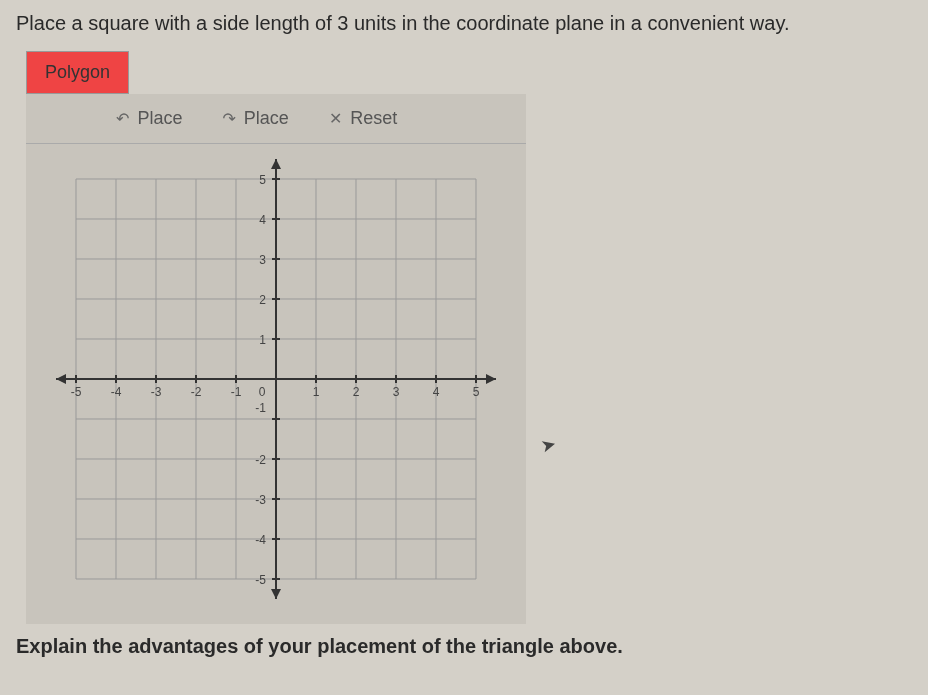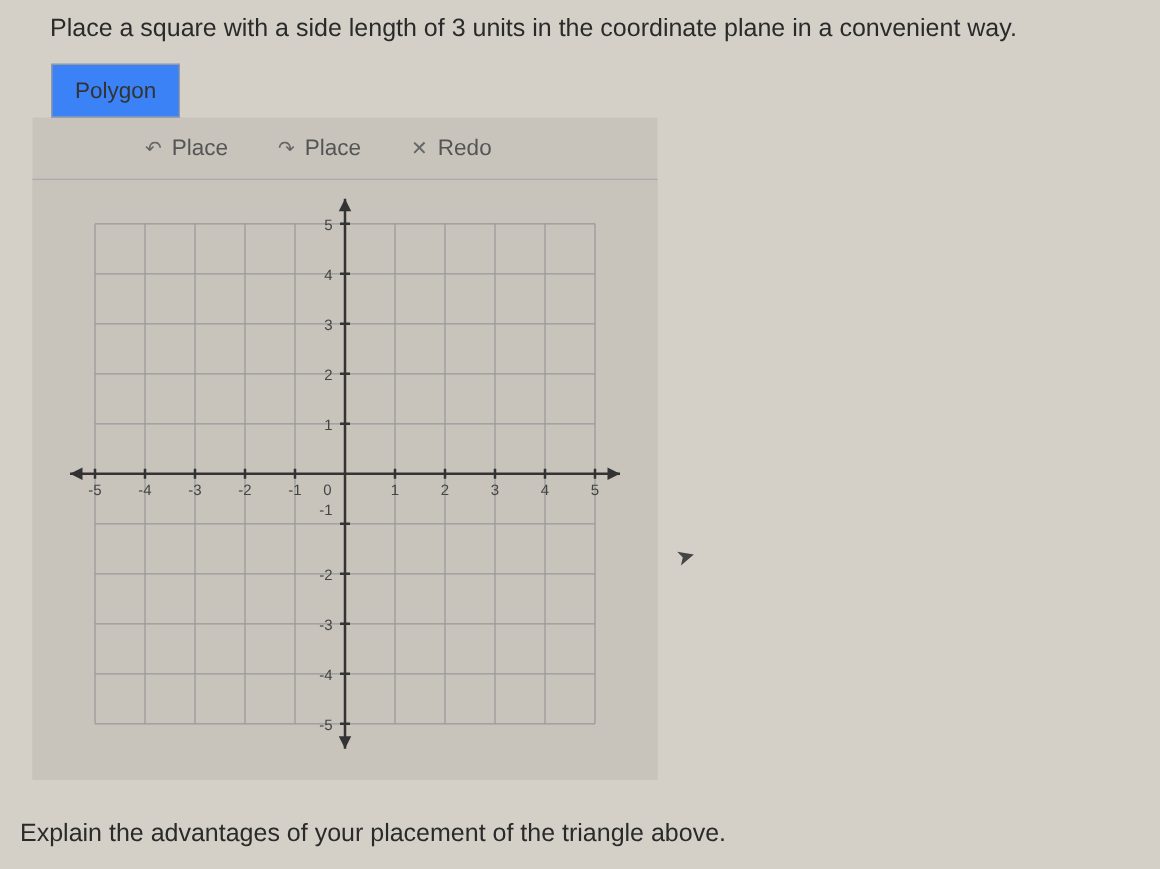"Place a square with a" .instruction { margin-left: 24px -> none }
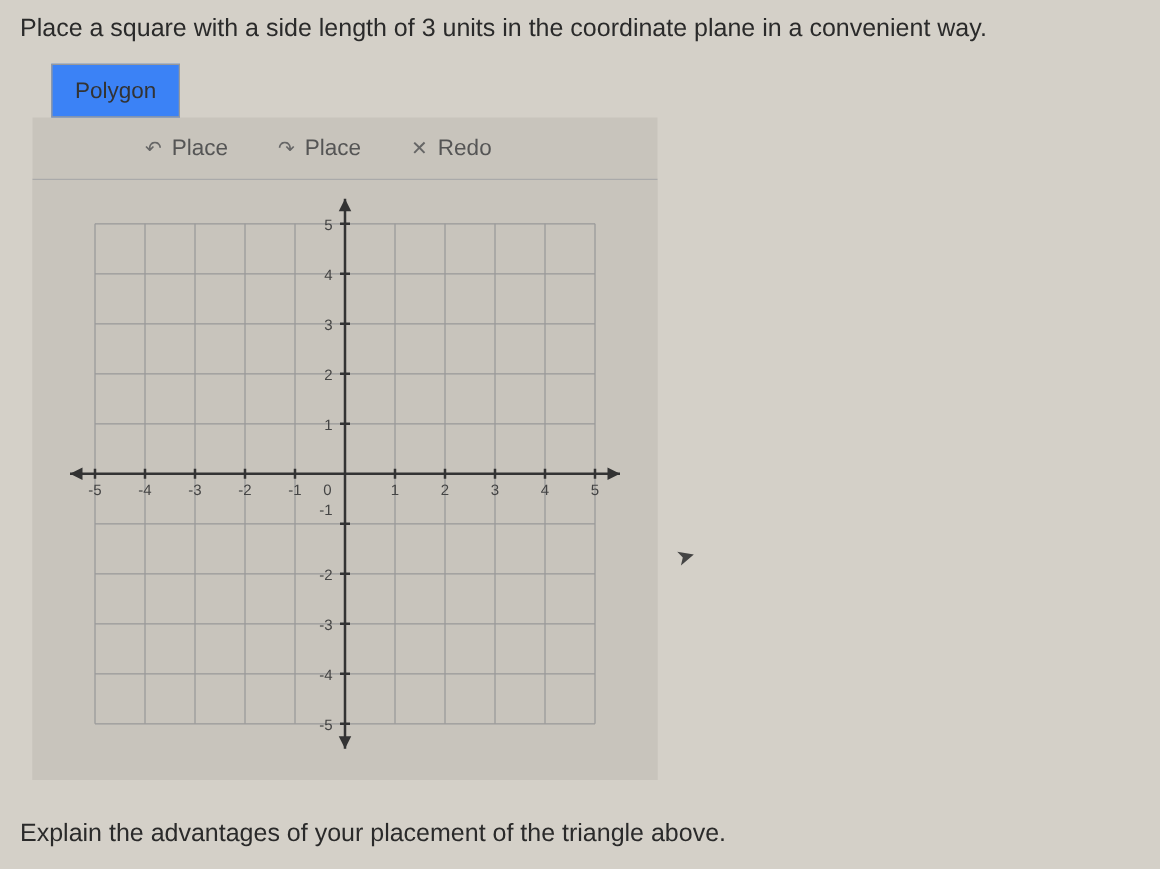"Polygon" .polygon-tab { background: #3b82f6 -> #ef4444; margin-left: 25px -> 10px }
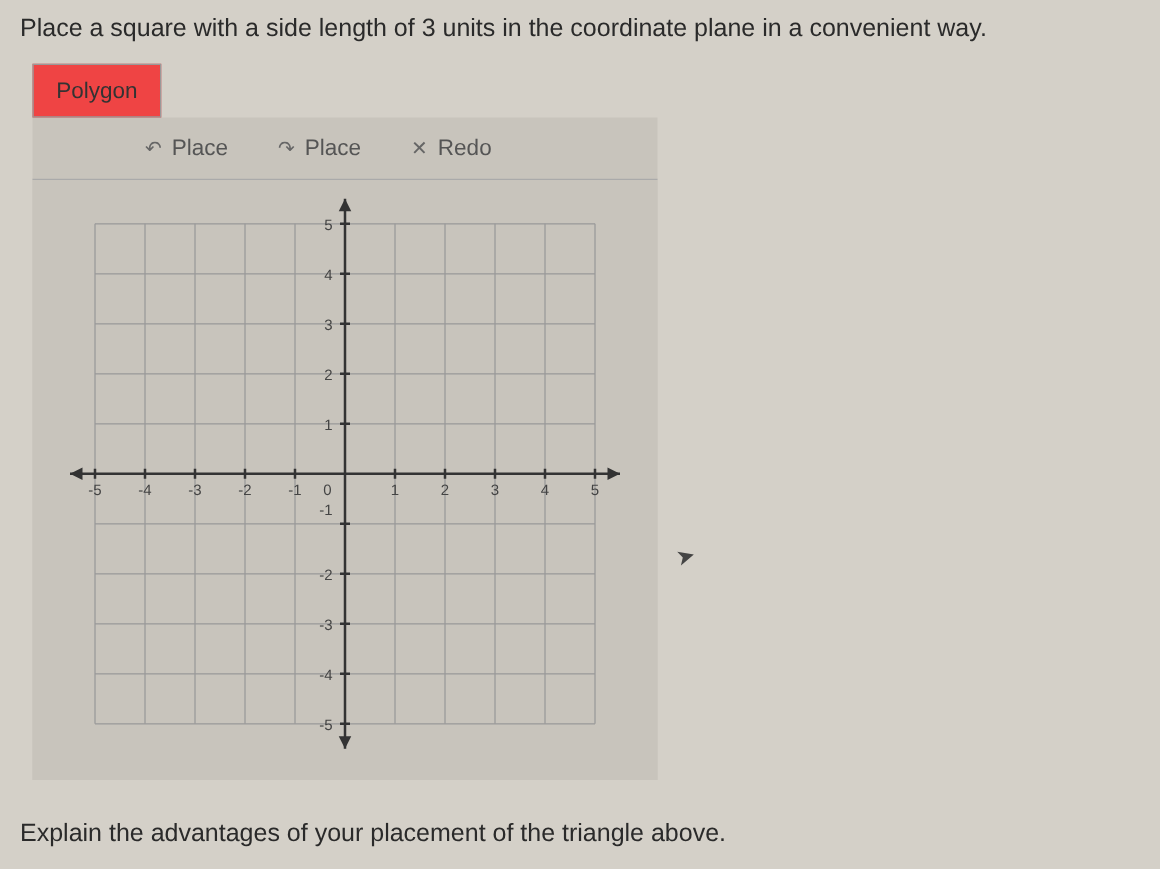"Redo" span { text: Redo -> Reset }
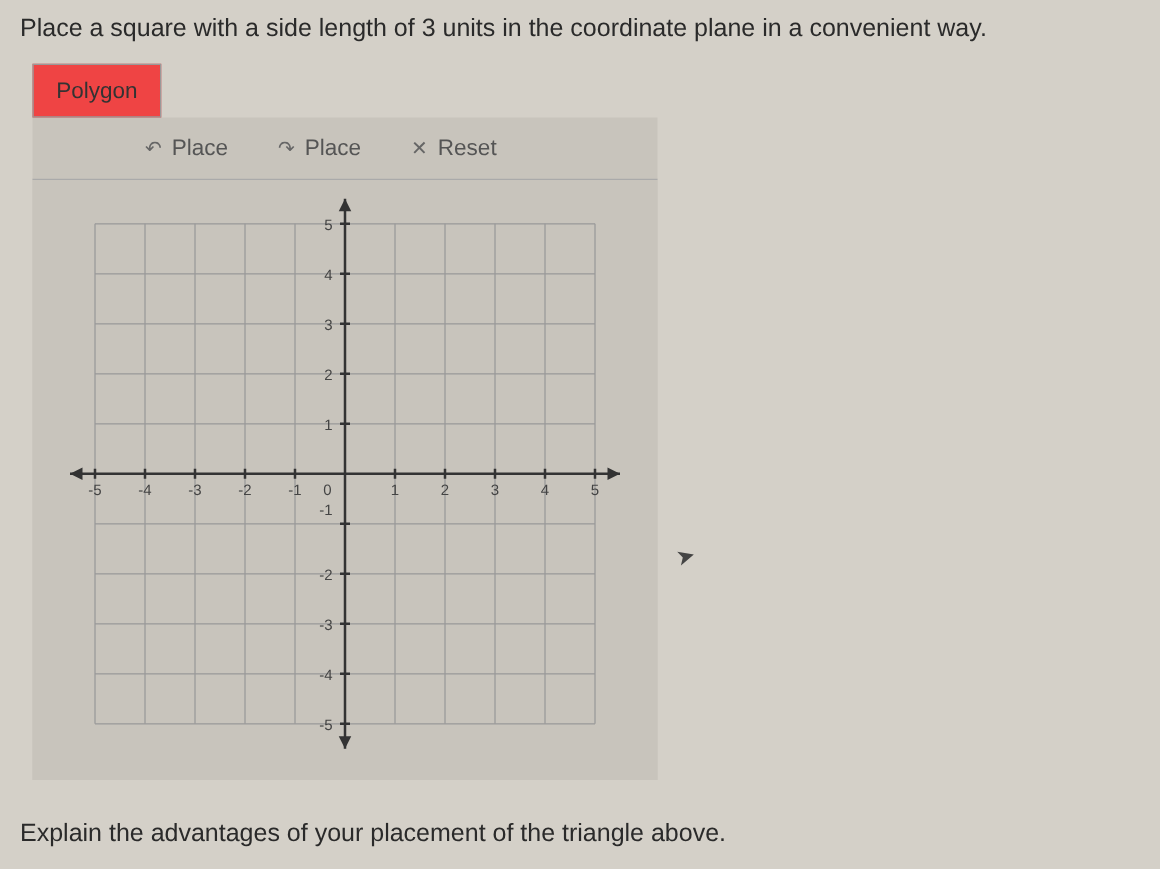"Explain the advantages of your" .explain { font-weight: none -> bold; margin-top: 32px -> 11px }
